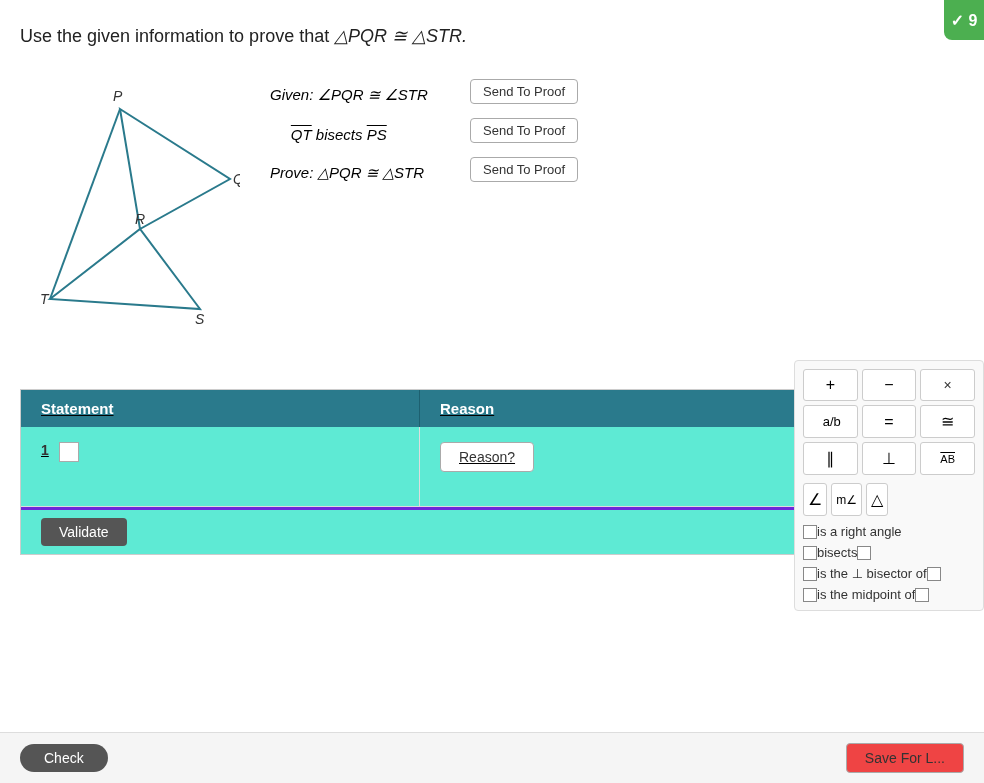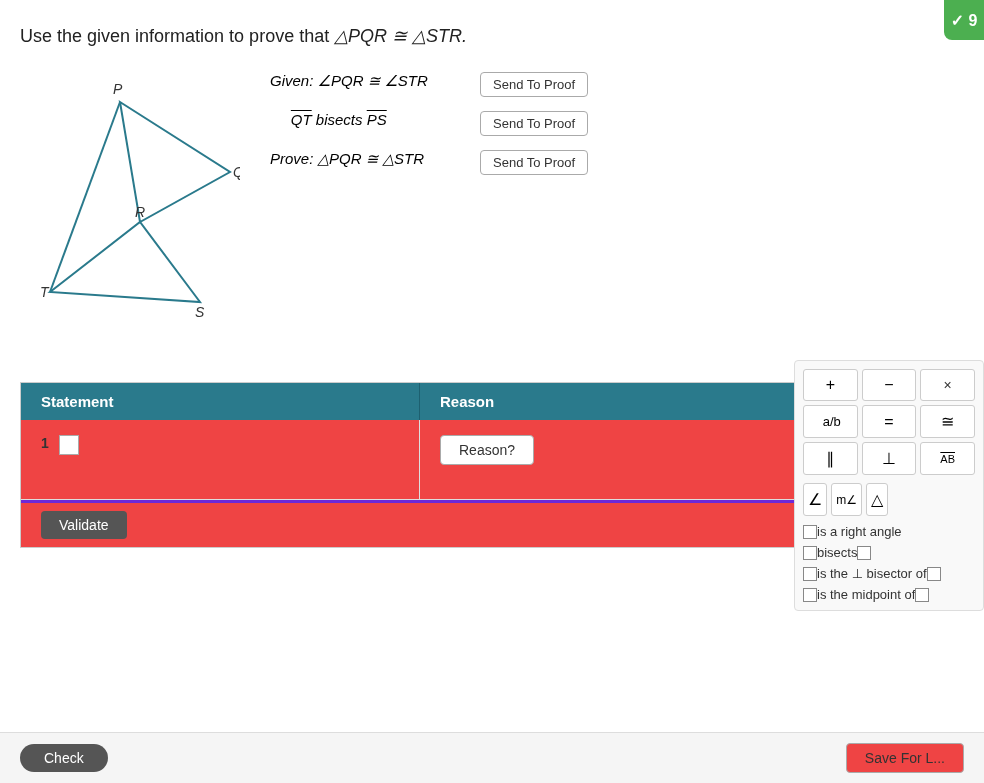"Use the given information to" .problem-title { margin-bottom: 15px -> 22px }
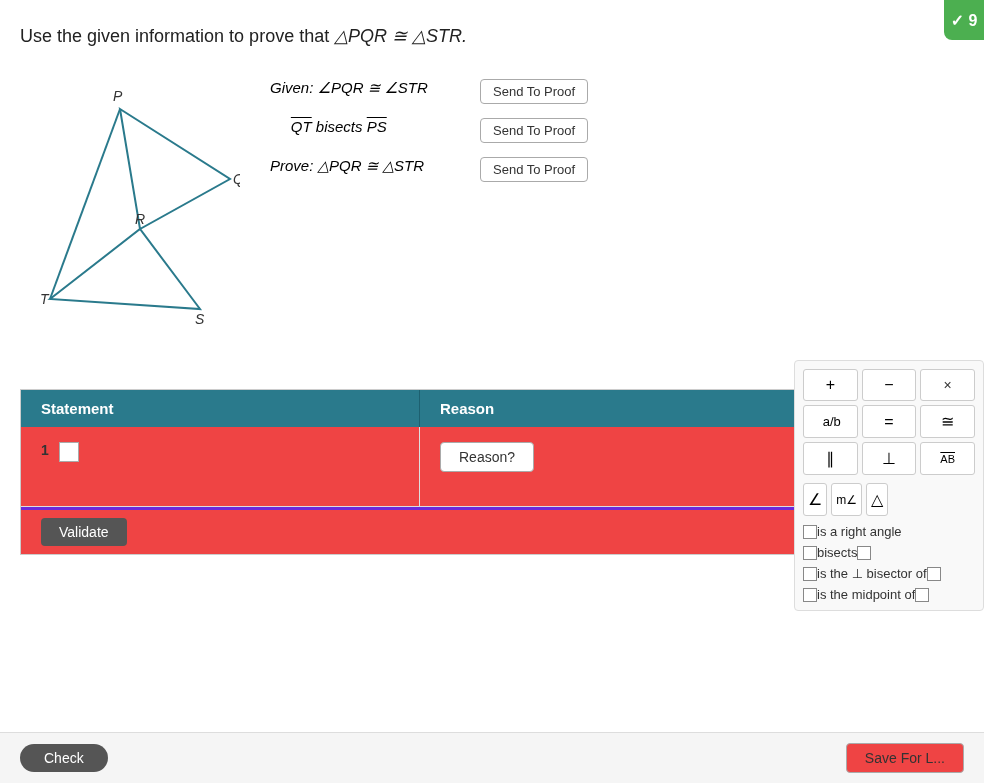"Given: ∠PQR ≅ ∠STR" .given-row { align-items: flex-start -> flex-end; gap: 10px -> none }
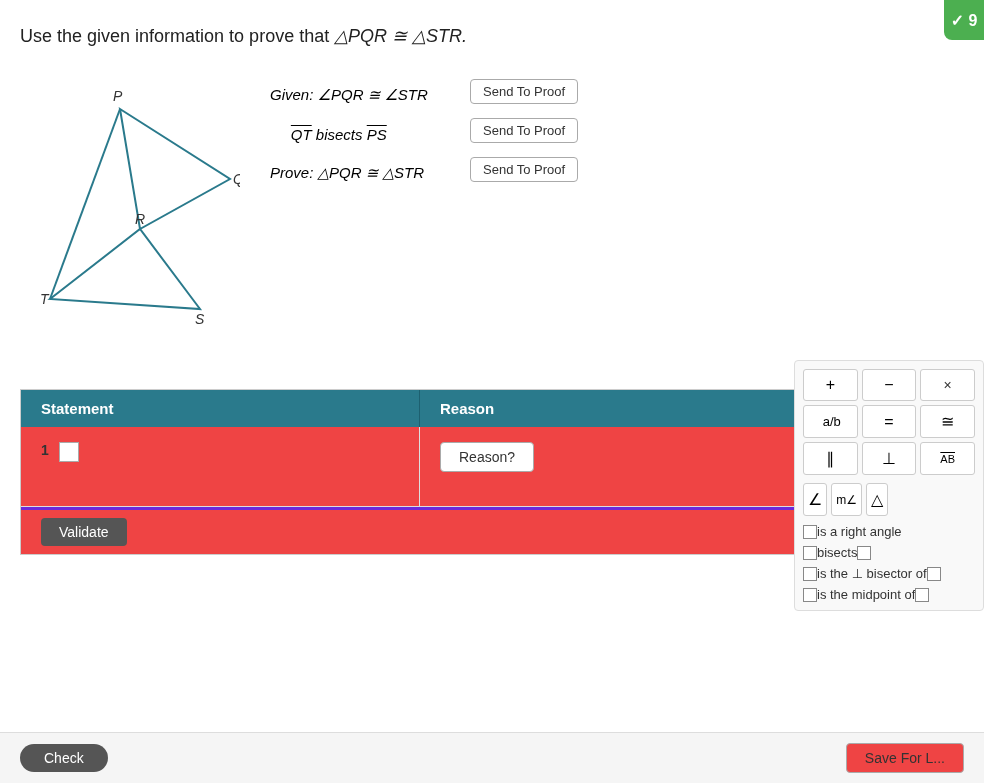"Statement" .proof-table-container { background: #ef4444 -> #5eead4; text-decoration: none -> underline }
